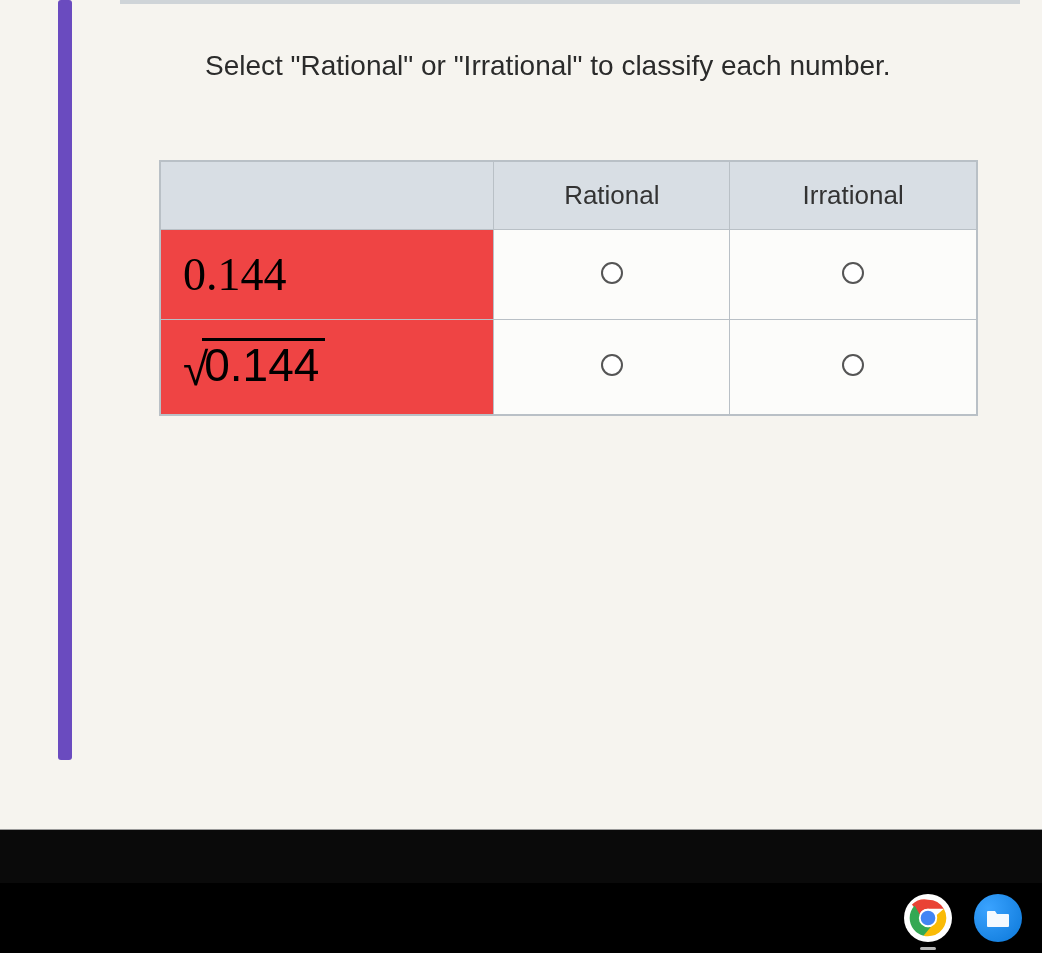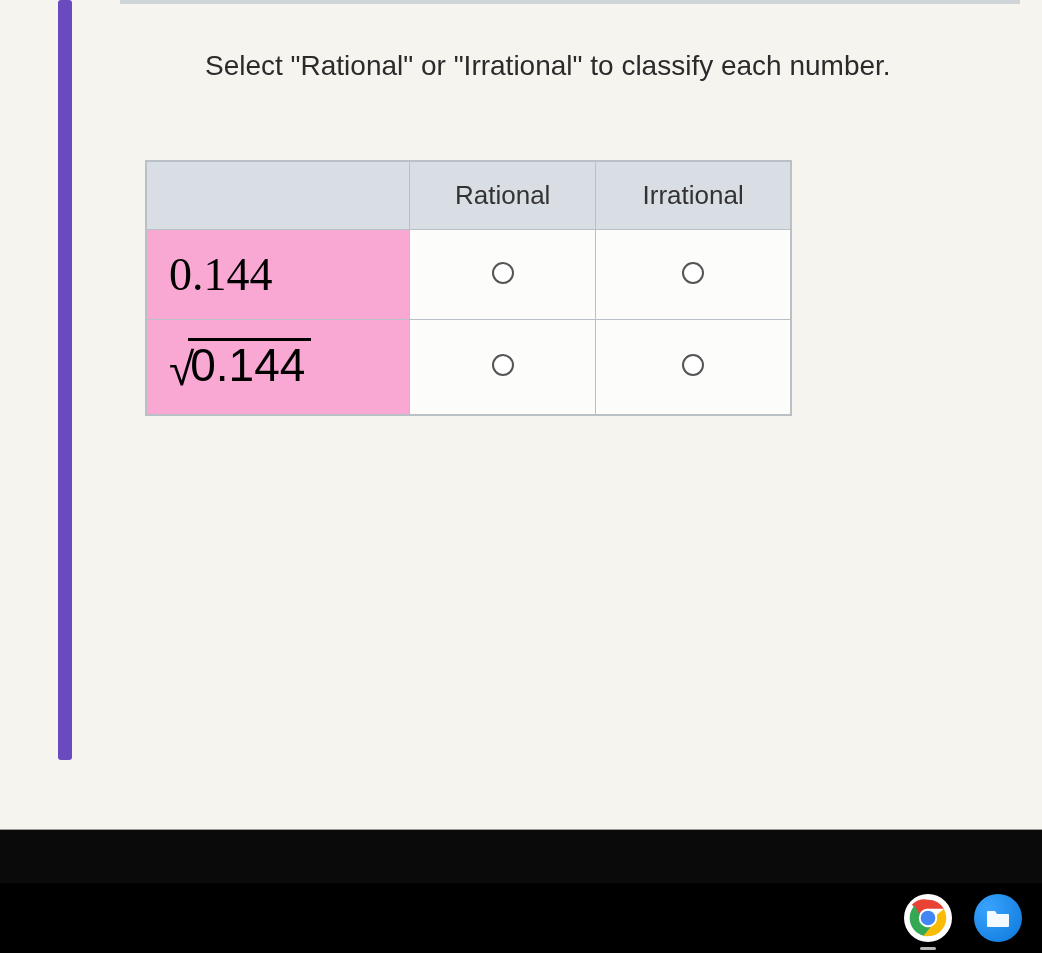"Rational" .table-wrap { left: 145px -> 159px; width: 647px -> 819px }
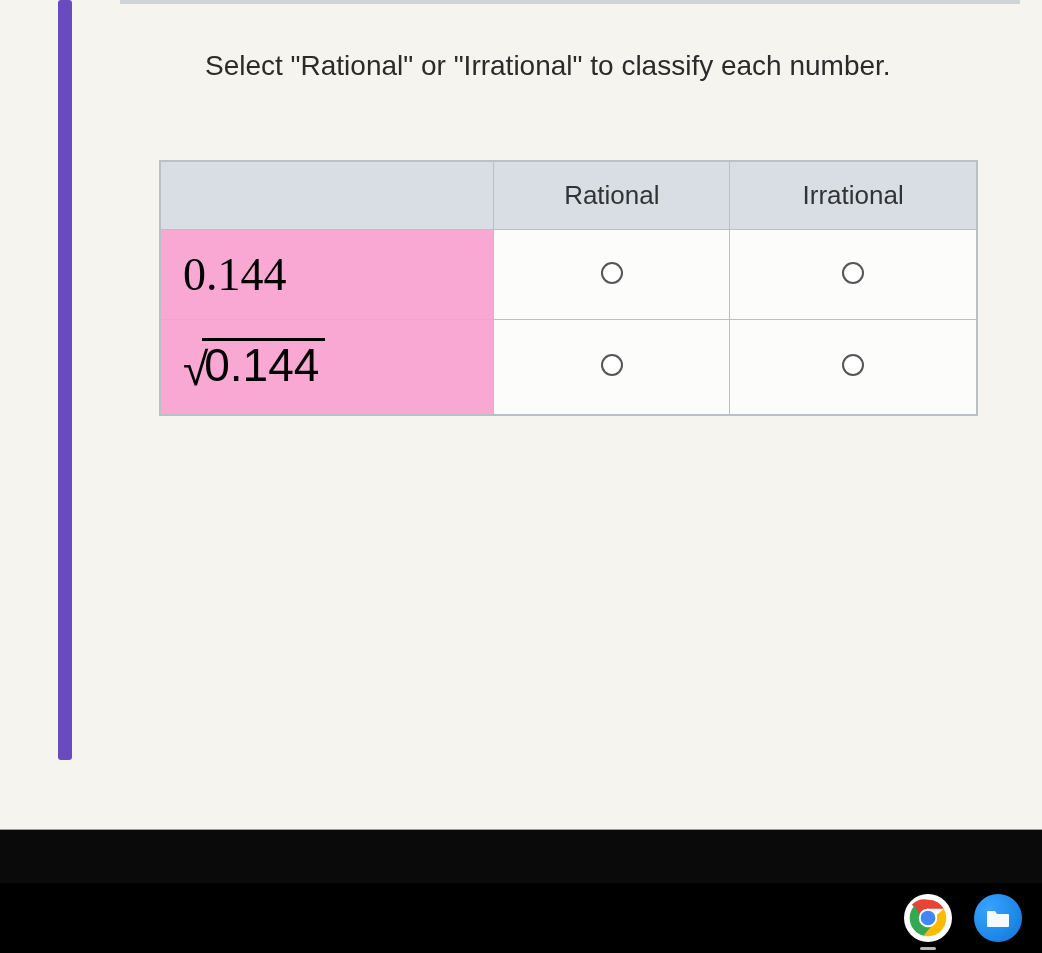"0.144" table.classify td.row-label { background: #f9a8d4 -> #ef4444 }
